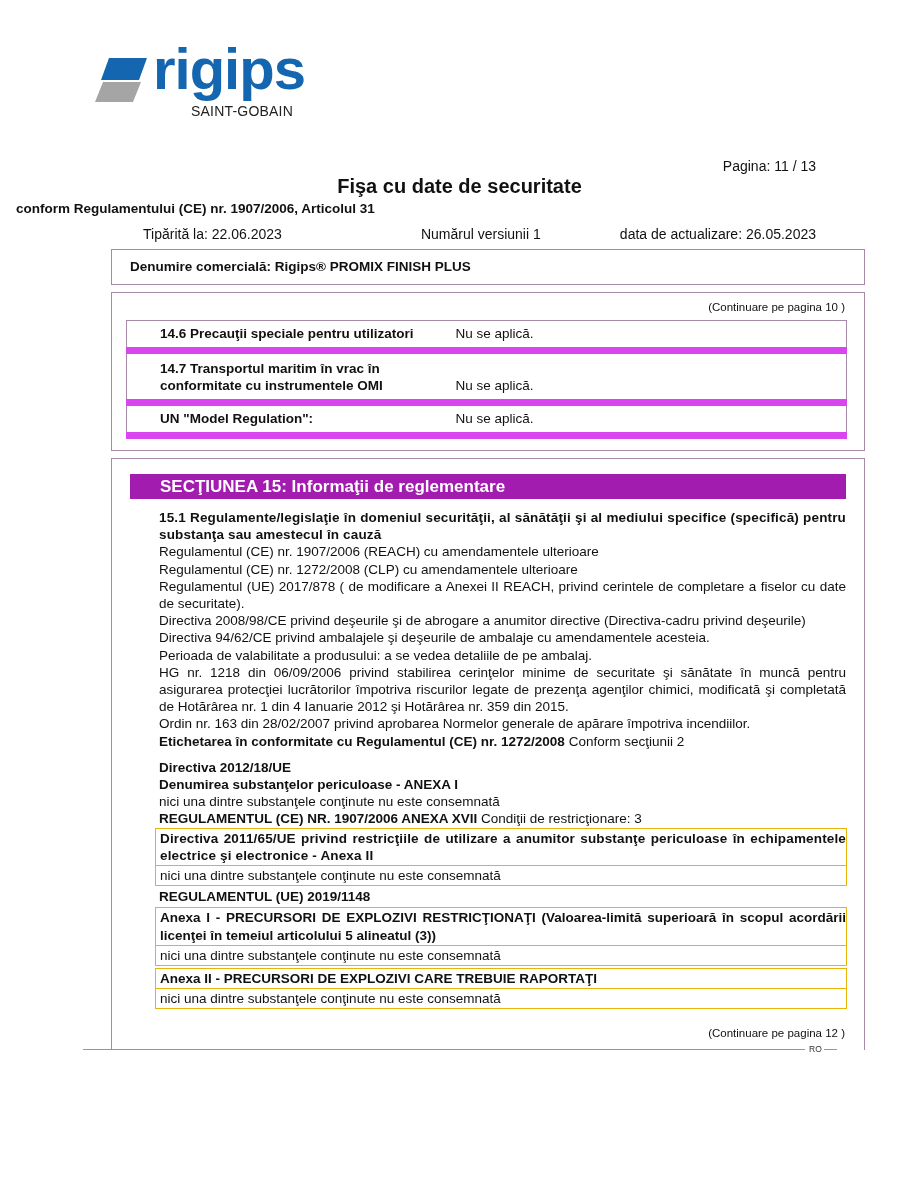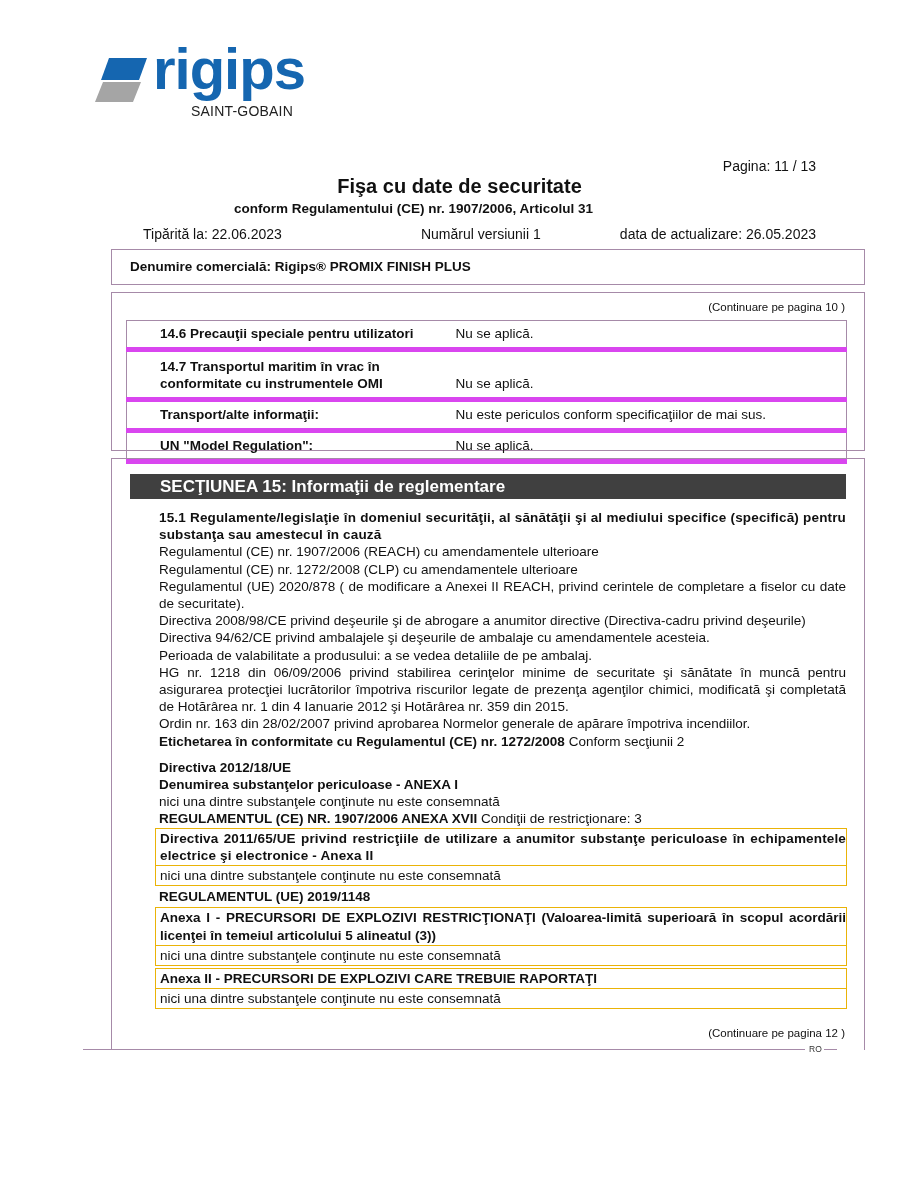"conform Regulamentului (CE) nr." .doc-sub { left: 0 -> 16px; text-align: center -> none }
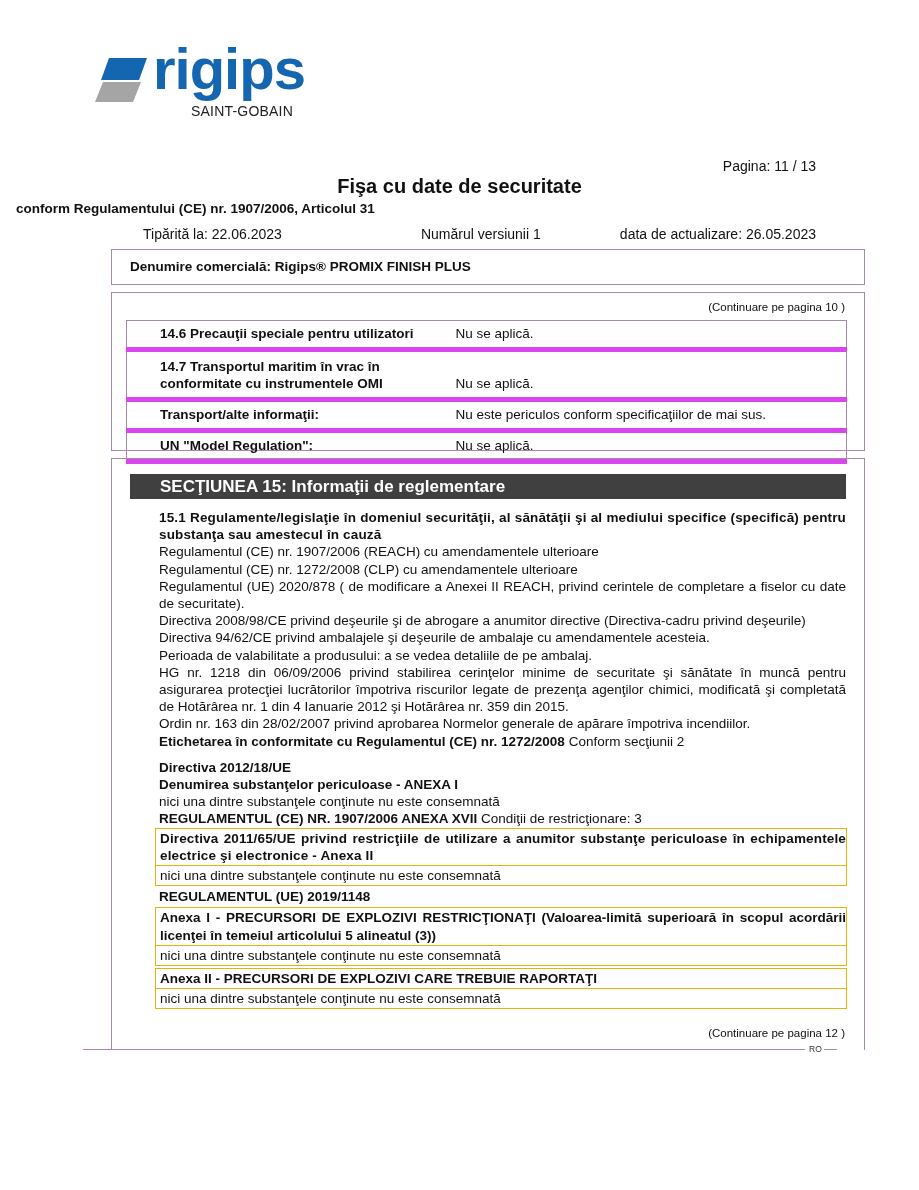"14.6 Precauţii speciale pentru" table.t14 td { border-bottom: 5px solid #d946ef -> 7px solid #d946ef }
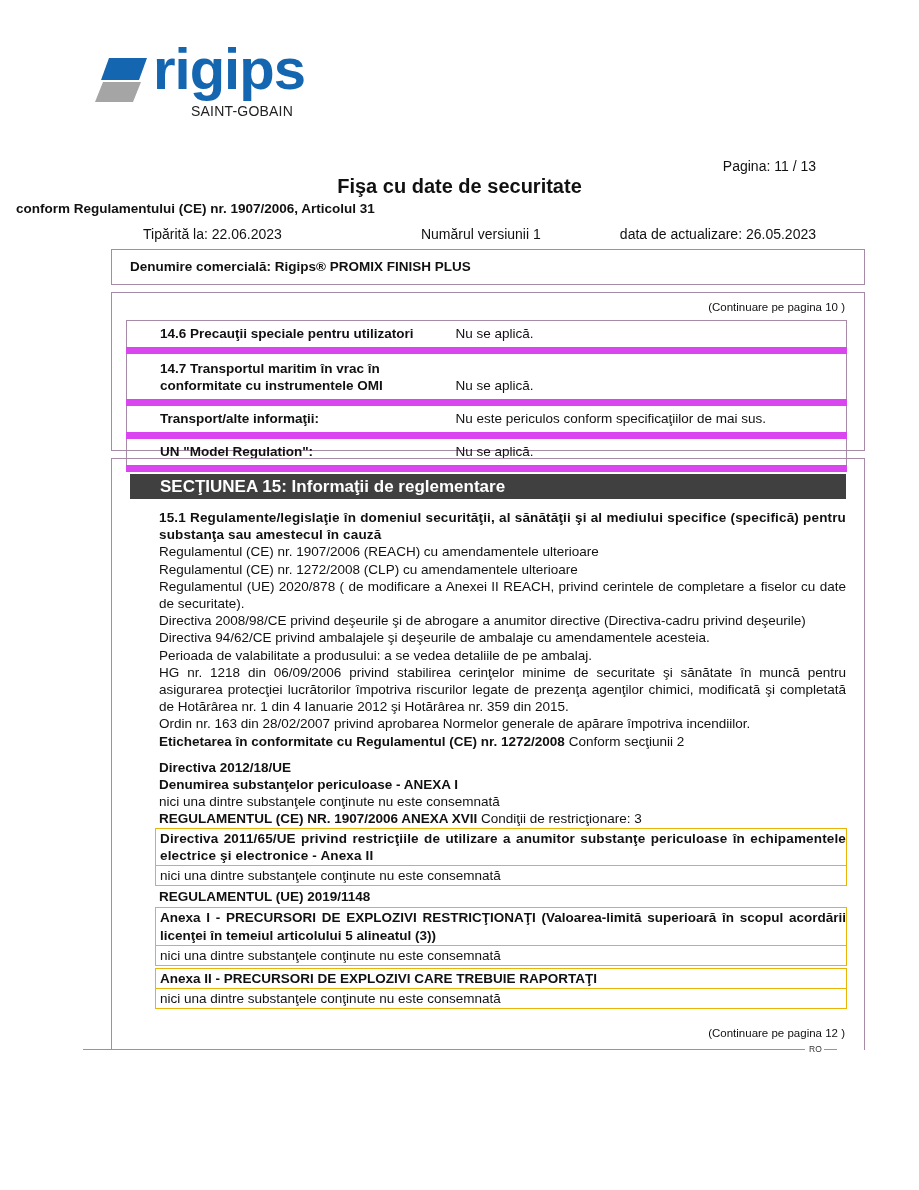"Transport/alte informaţii:" tr { html: <tr> <td>Transport/alte informaţii:</td> <td>Nu este periculos conform specificaţiilor de mai sus.</td> </tr> -> none }
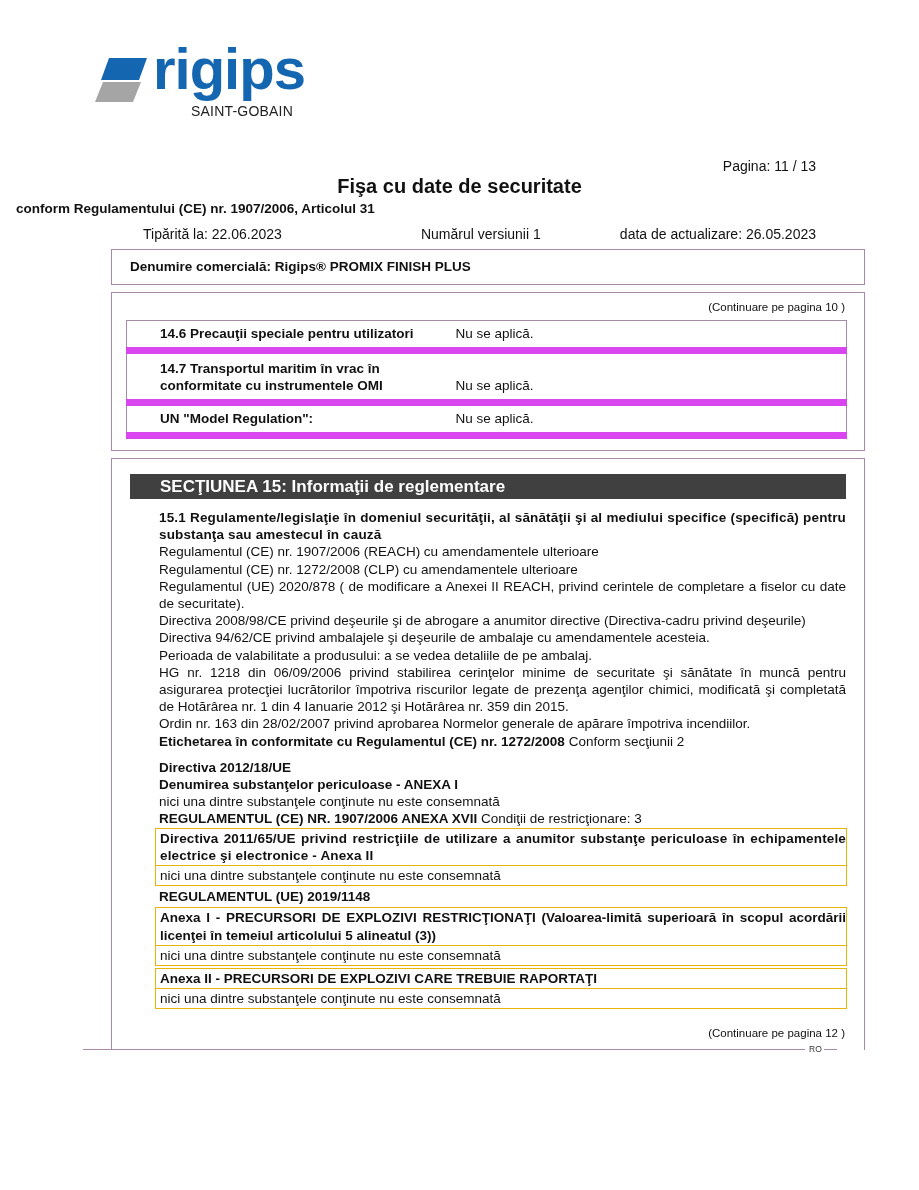"SECŢIUNEA 15: Informaţii de reglementare" .sec-header { background: #404040 -> #a21caf }
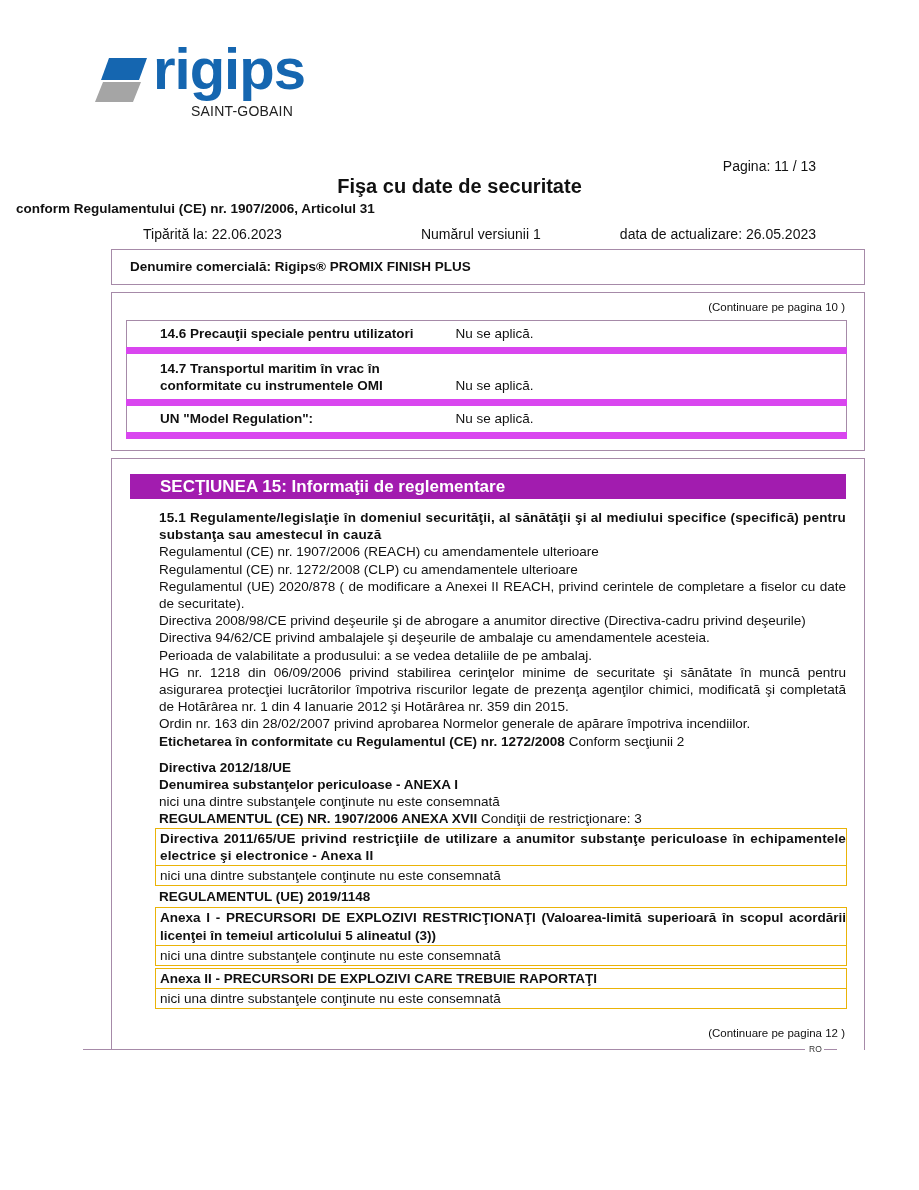"Regulamentul (UE) 2020/878 ( de" div.p { text: 2020/878 -> 2017/878 }
